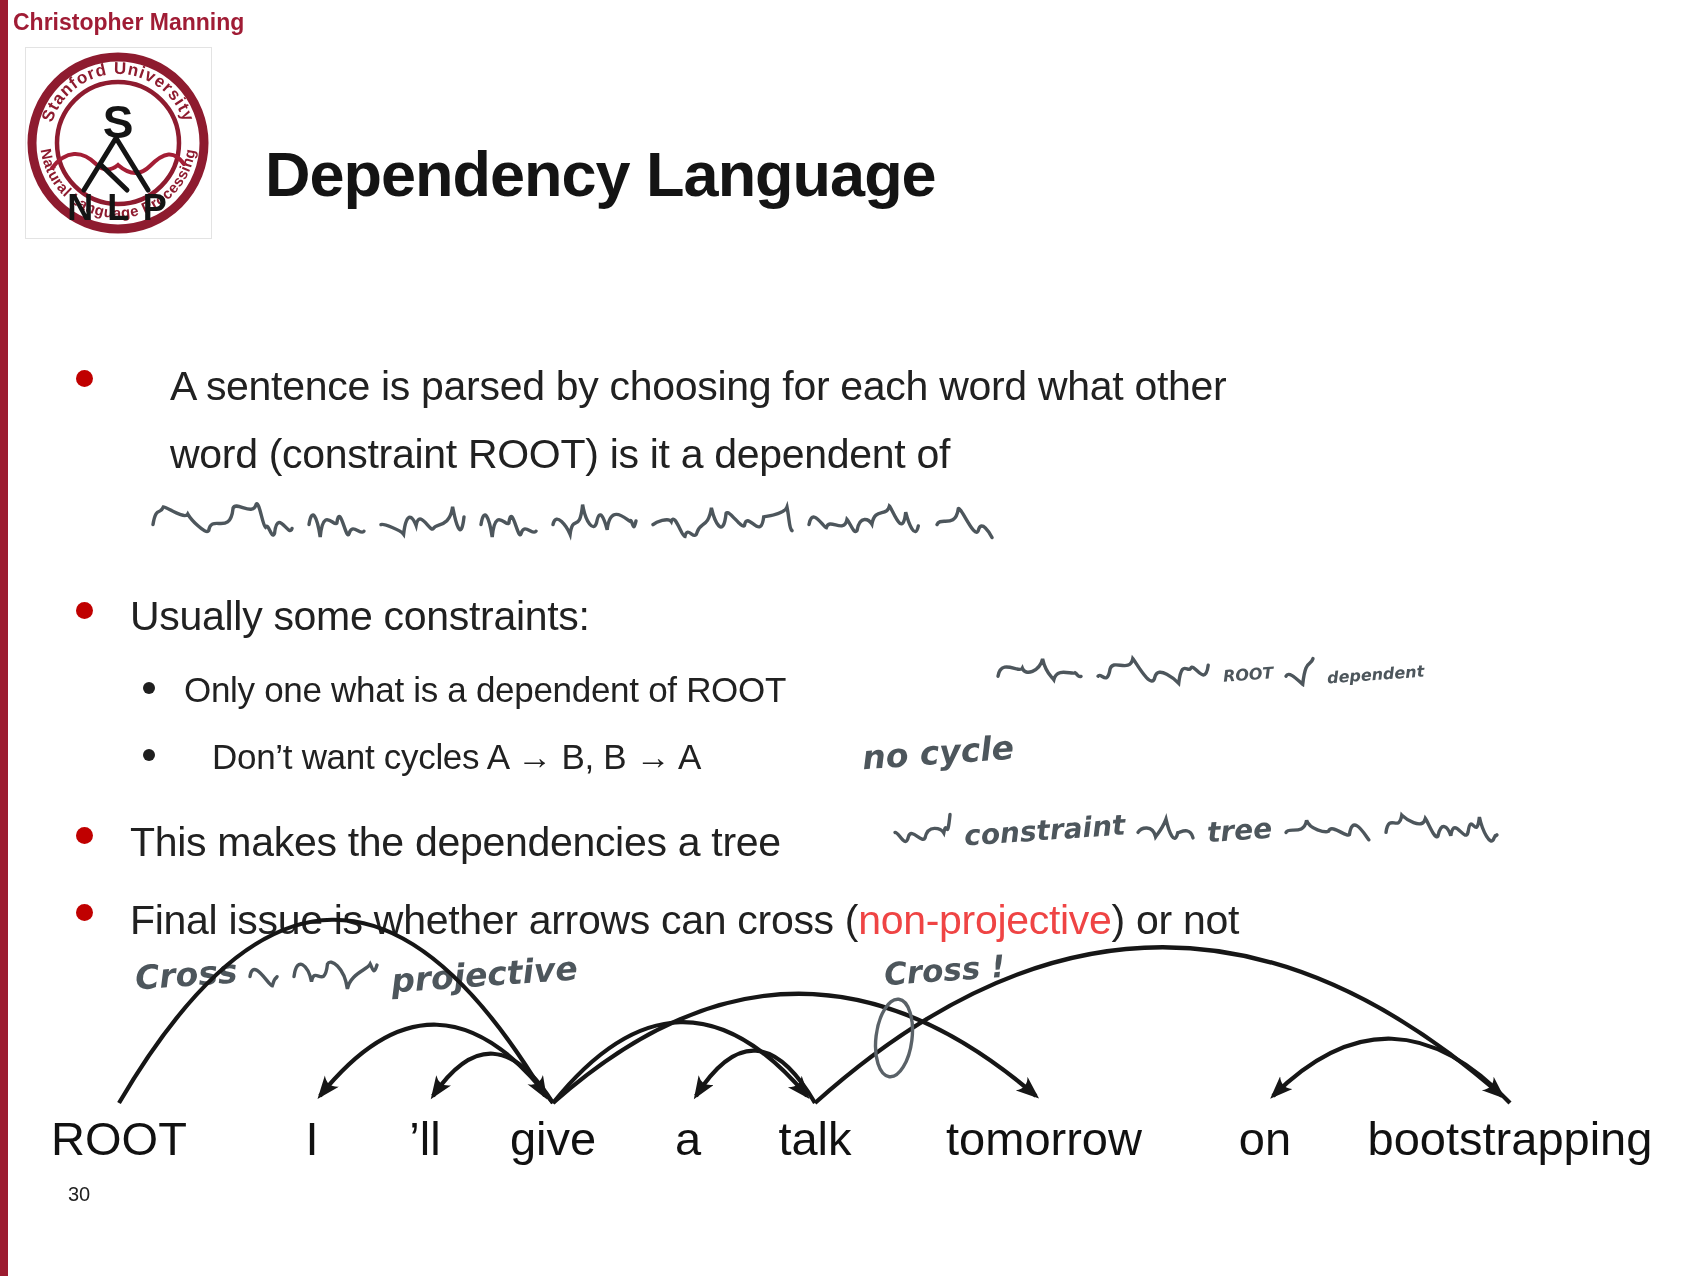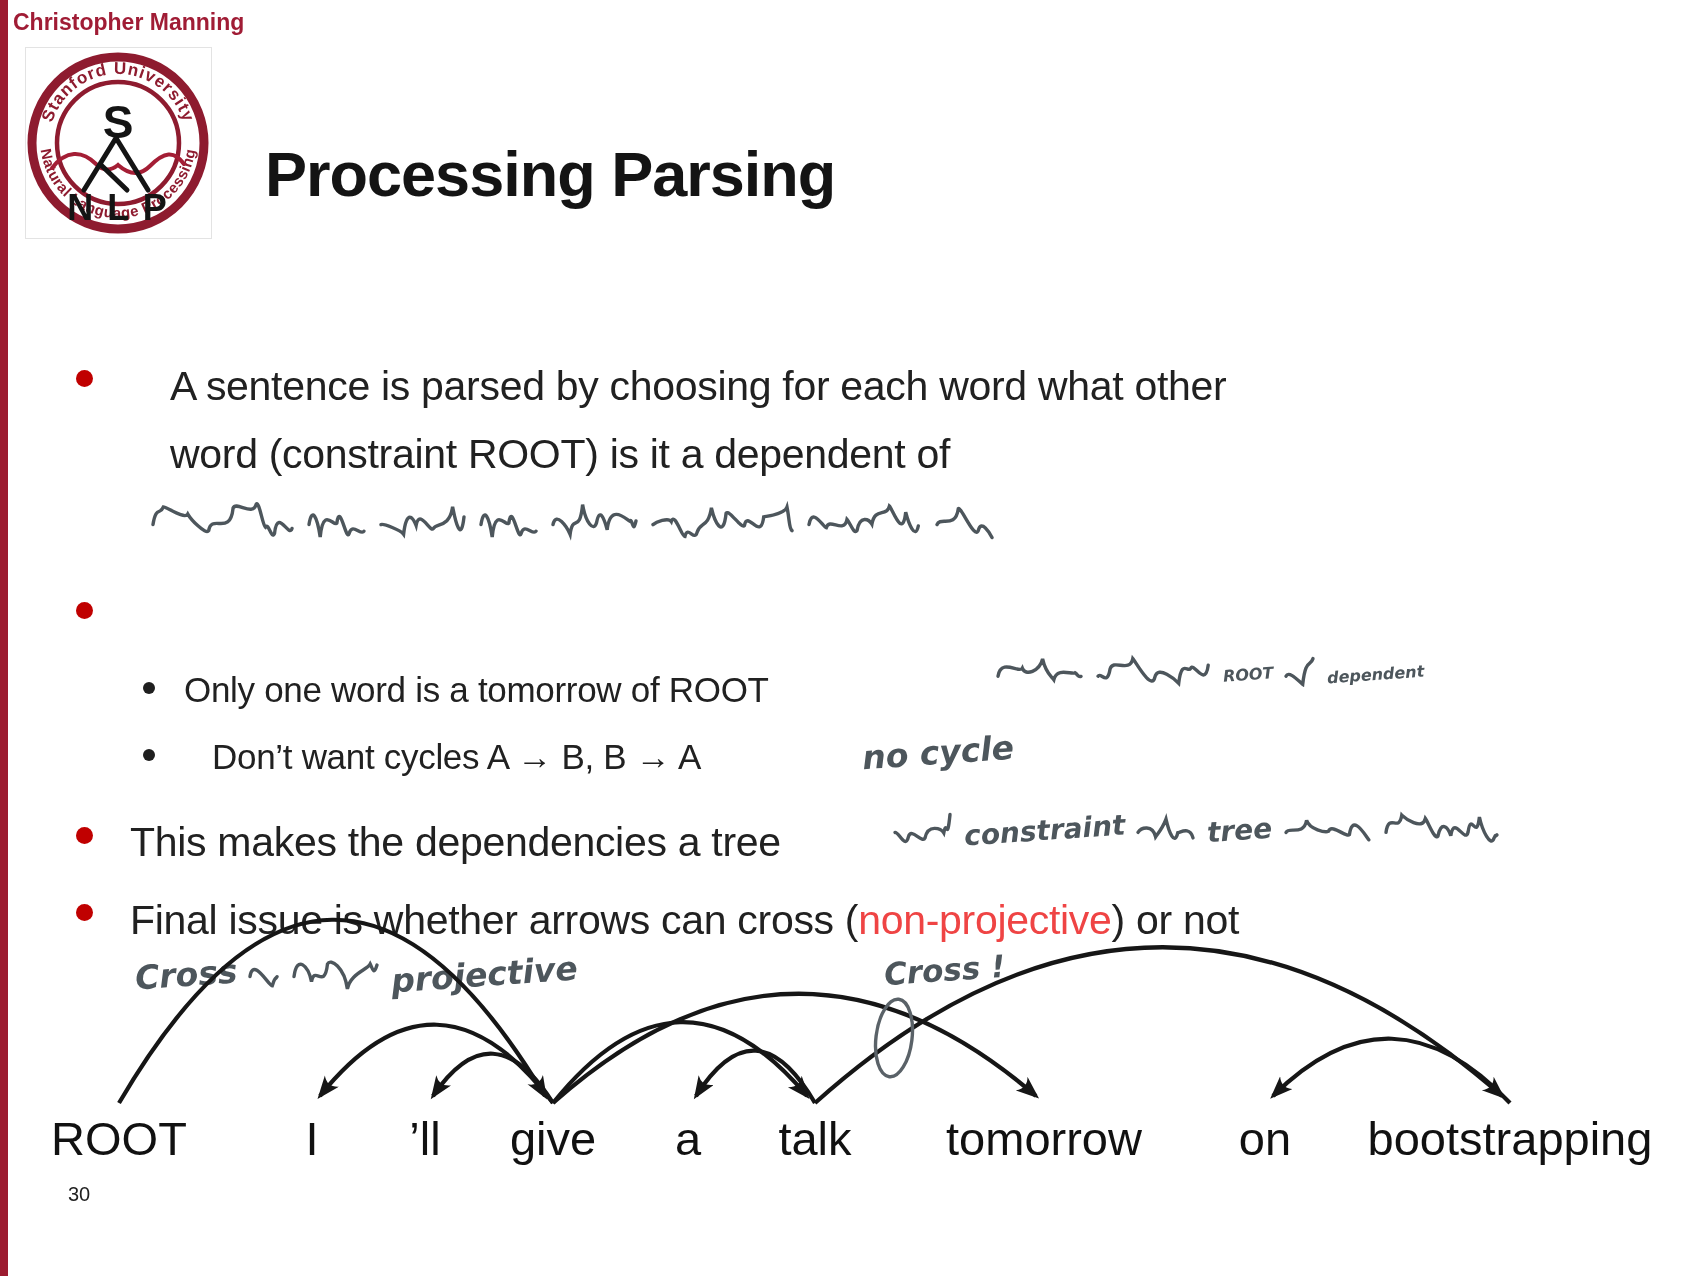"Processing Parsing" div.title { text: Processing Parsing -> Dependency Language }
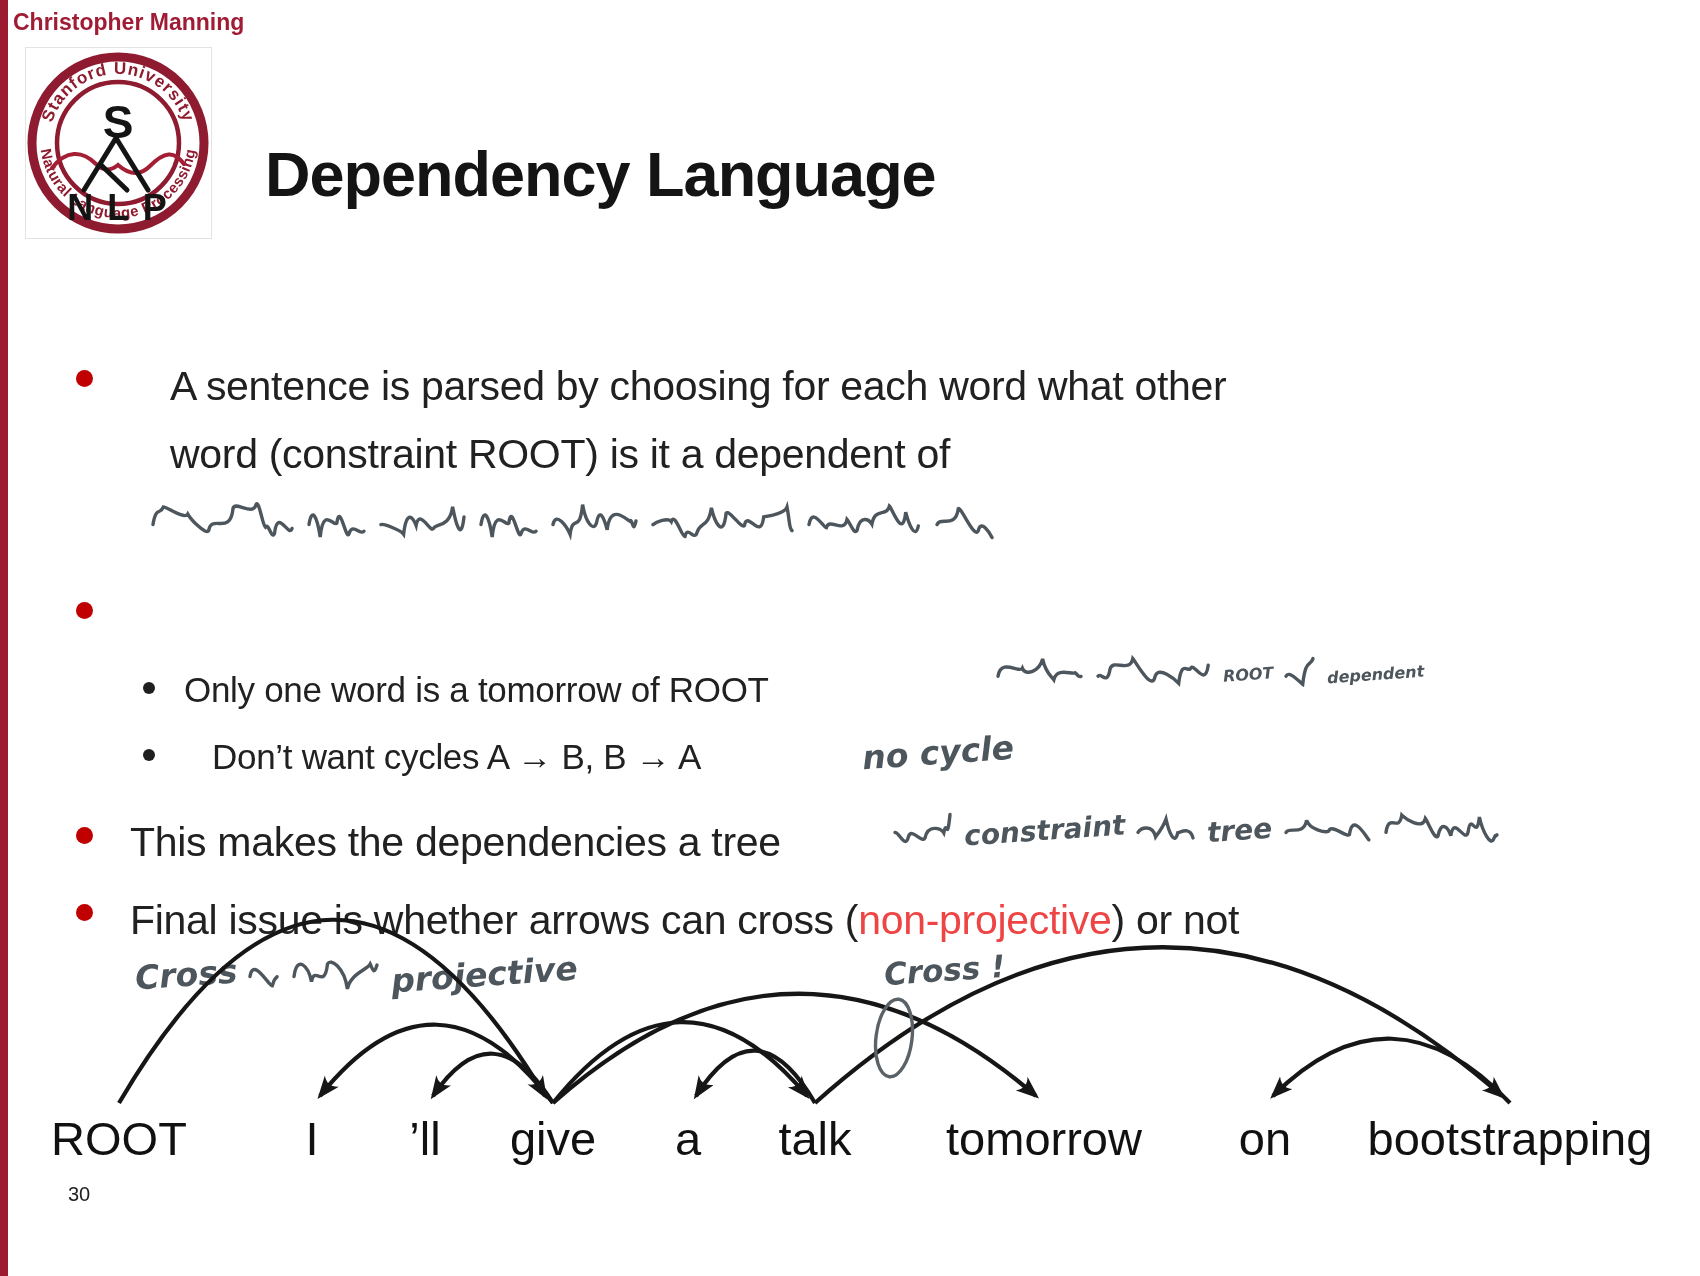"Usually some constraints:" div.btext { html: none -> <div> <div>Usually some constraints:</div> </div> }
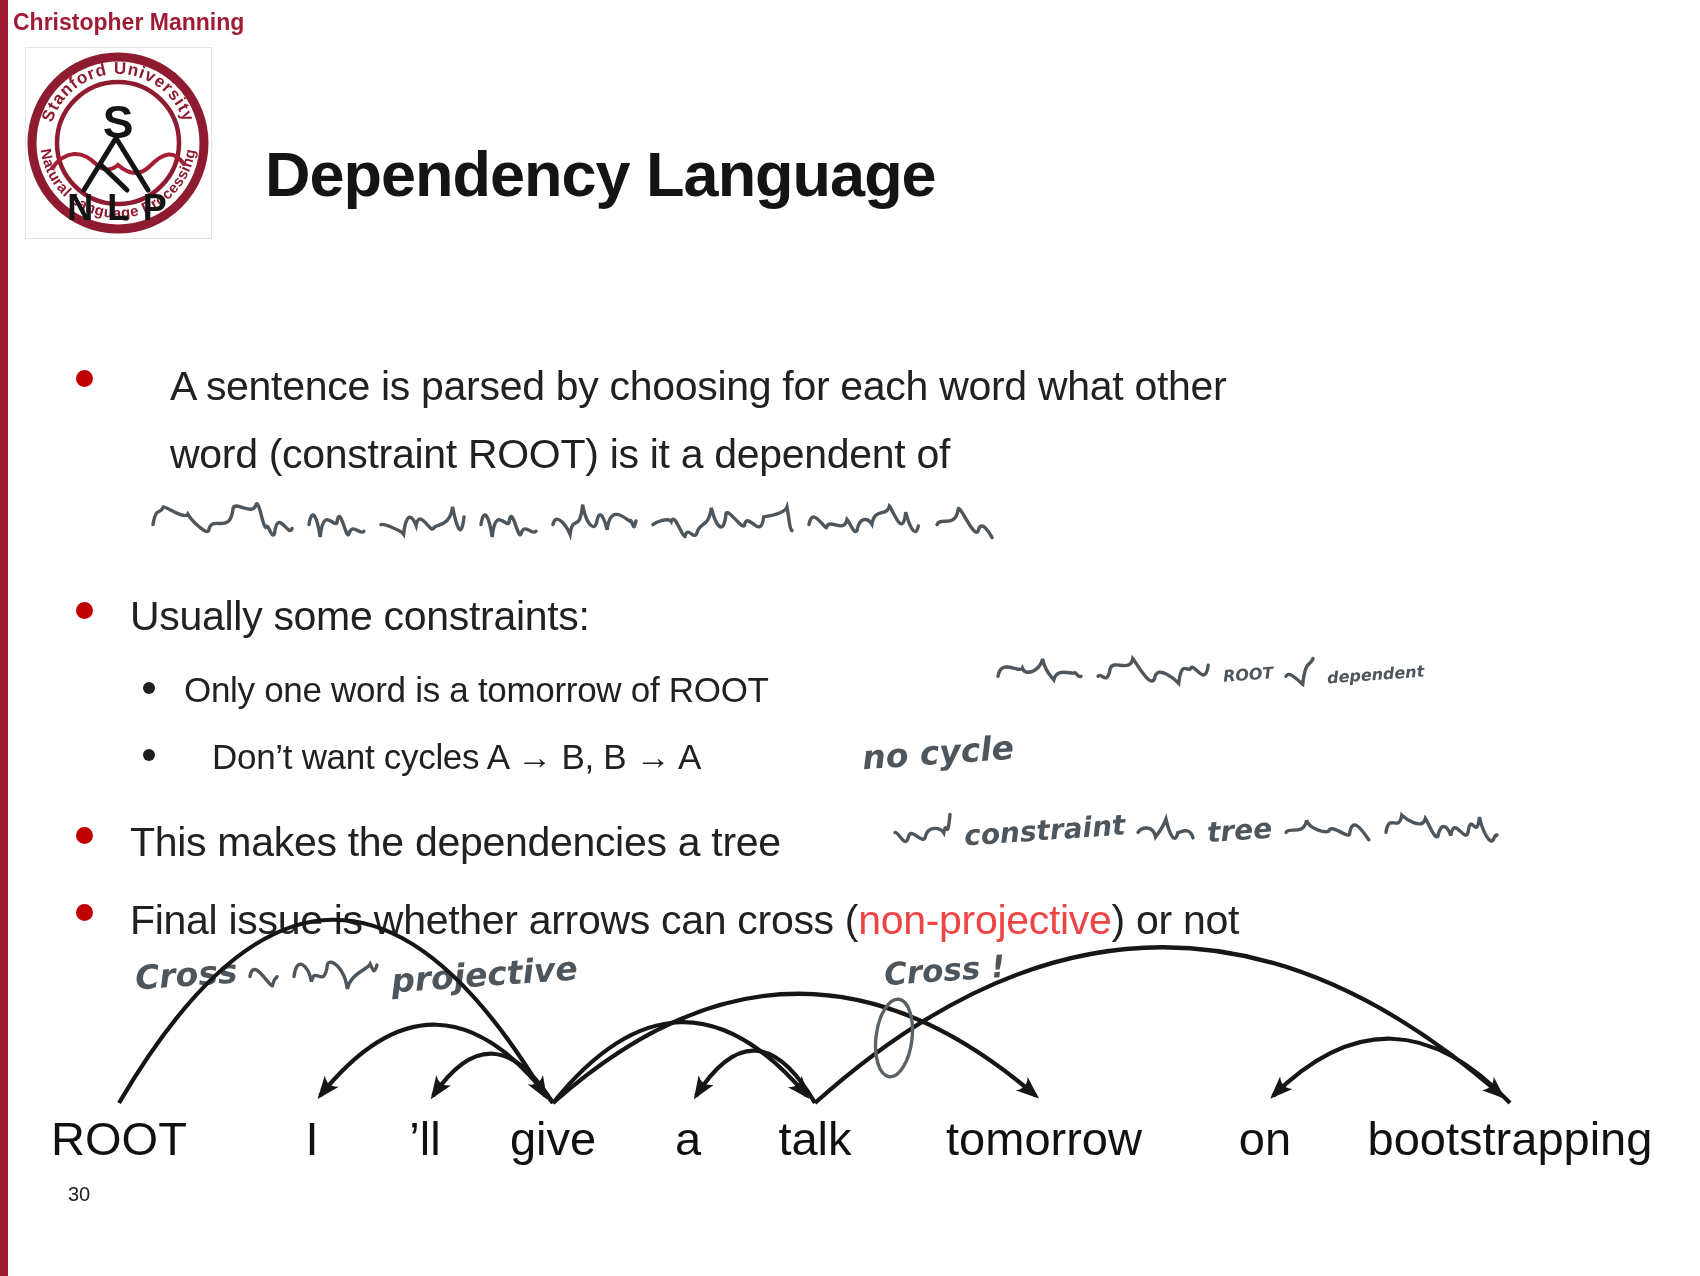"Only one word is a" div { text: word is a tomorrow -> what is a dependent }
